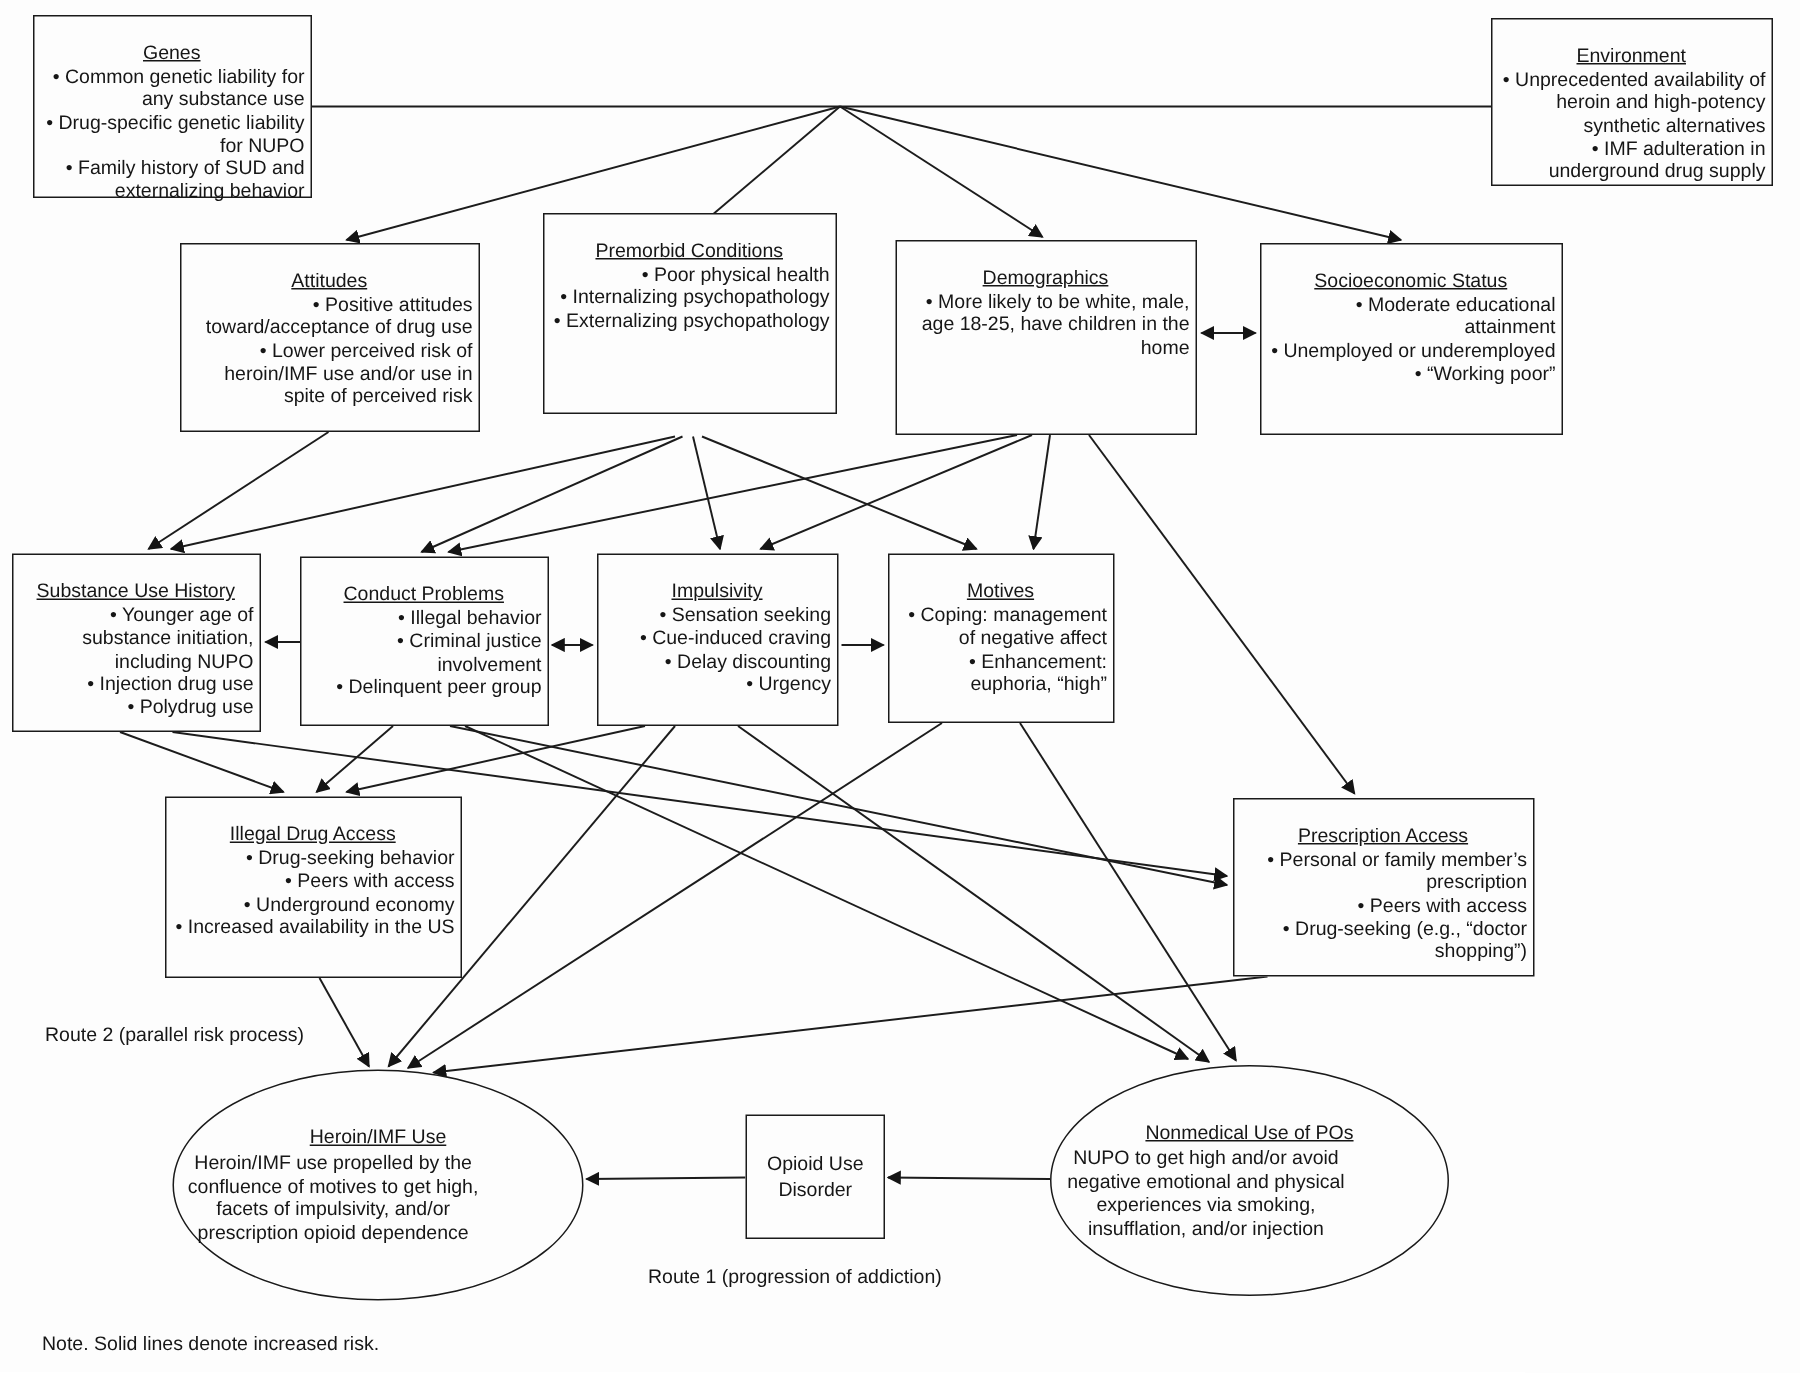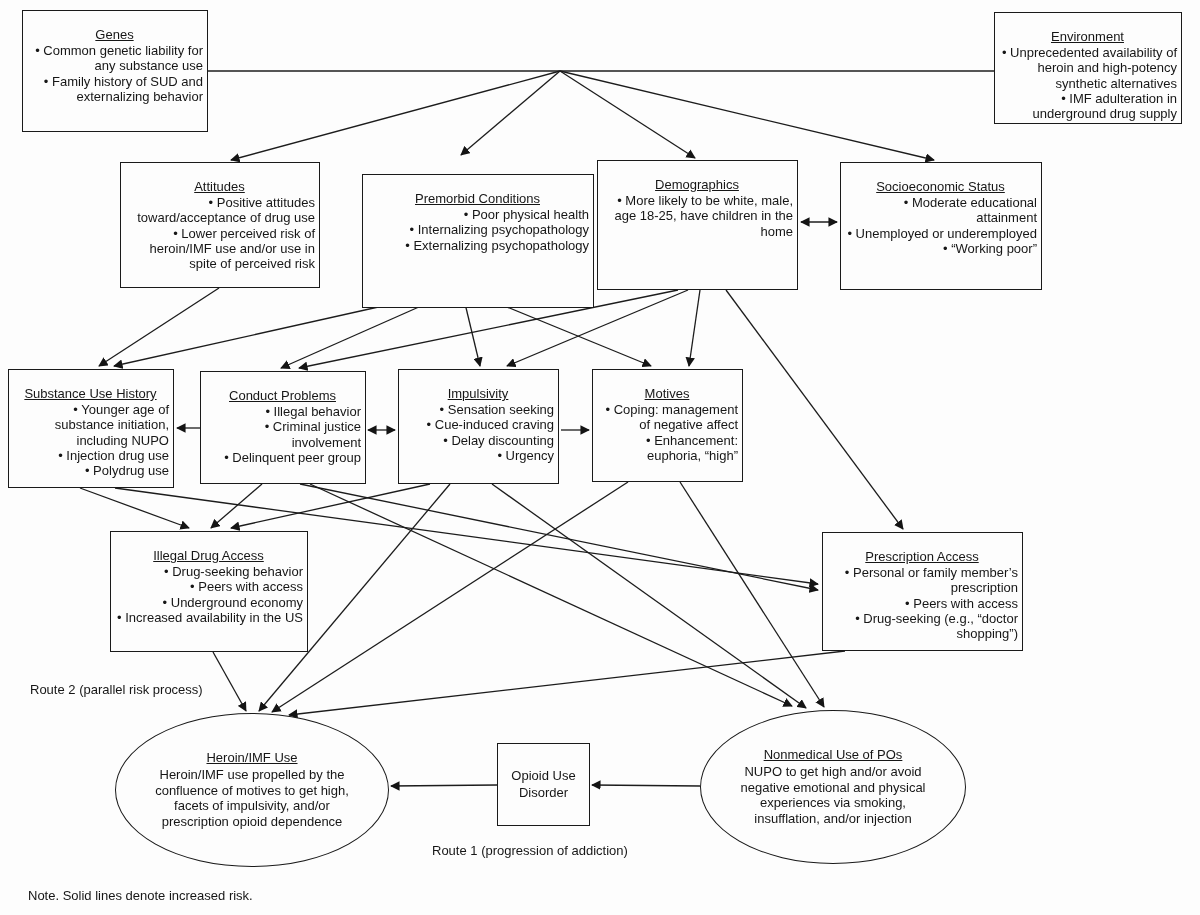"• Drug-specific genetic liability for" div.b { html: none -> <div>• Drug-specific genetic liability for NUPO</div> }
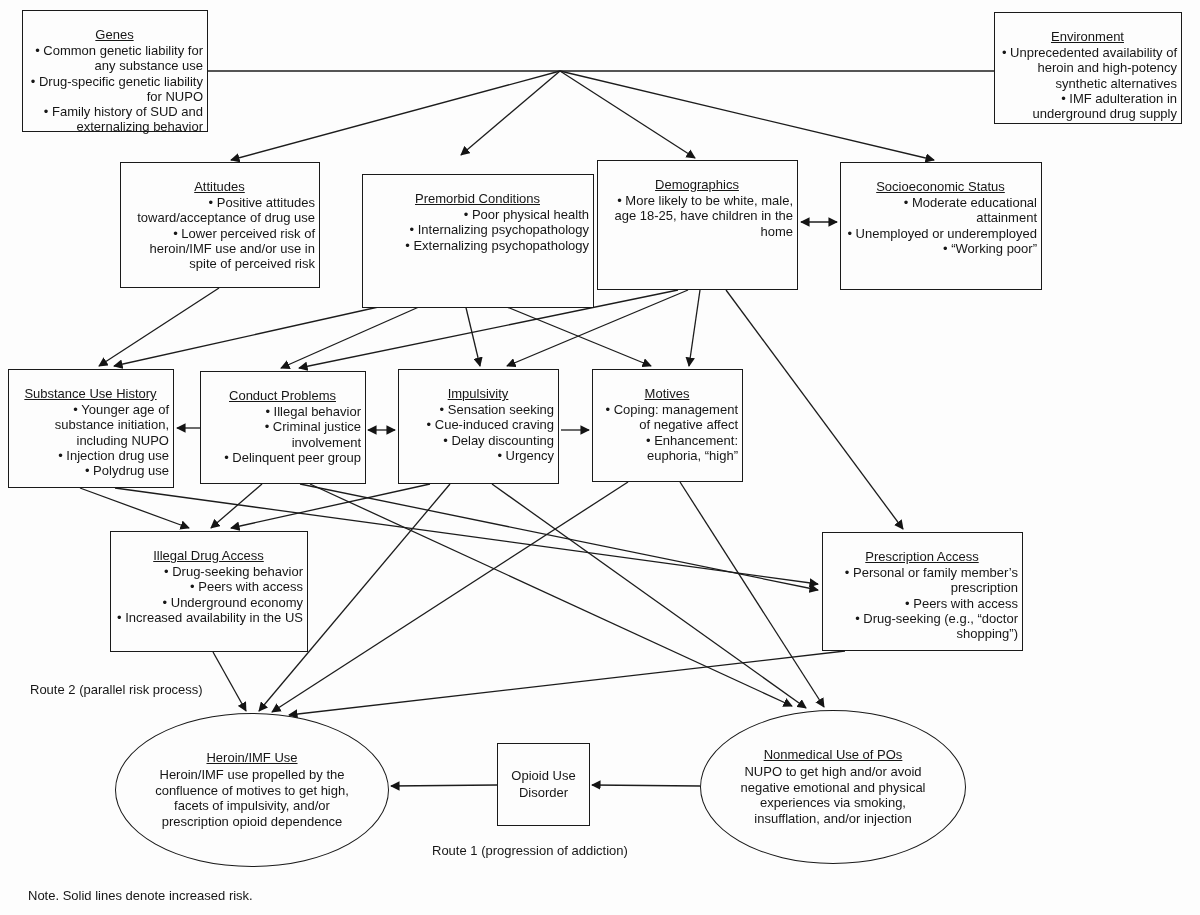"Premorbid Conditions" div.box { top: 174px -> 142px; width: 232px -> 196px }
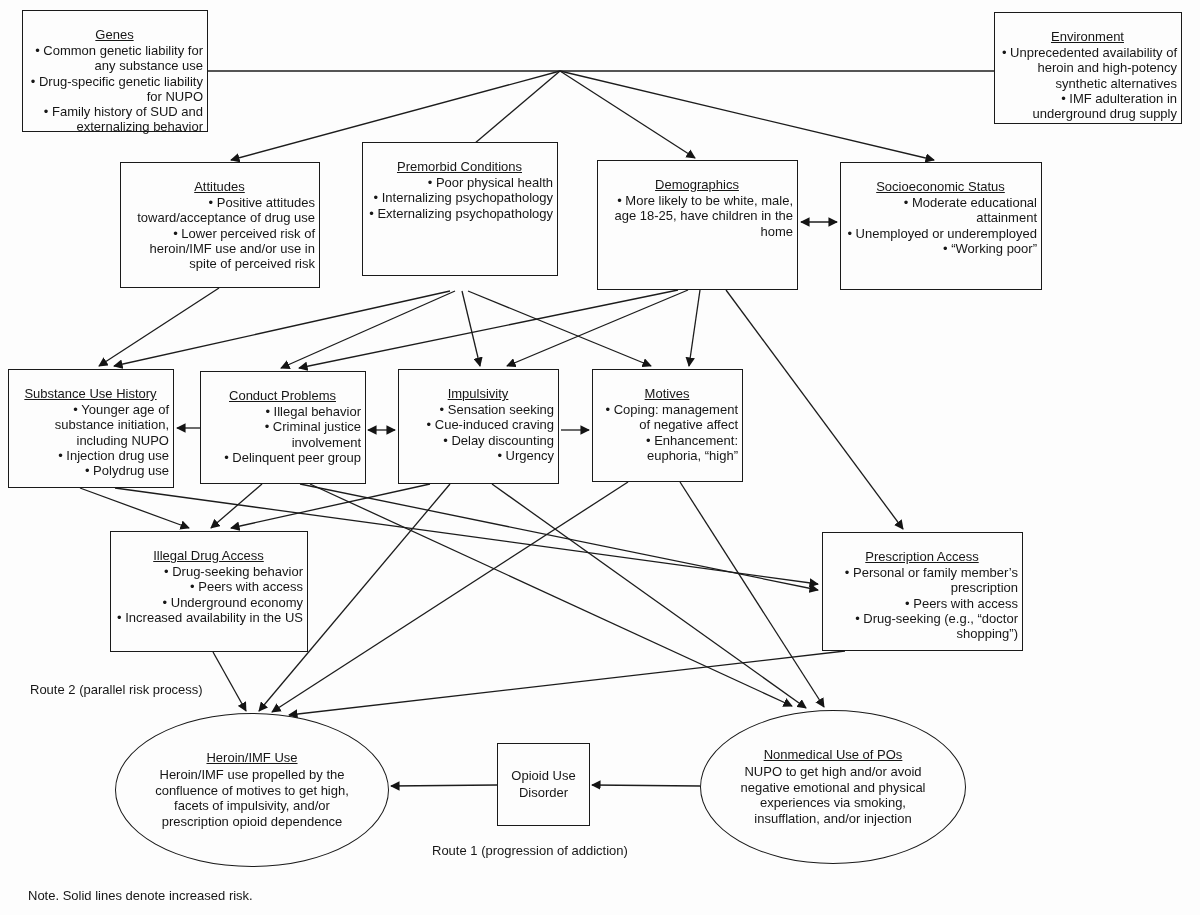"Heroin/IMF Use" .ellipse { align-items: center -> none }
